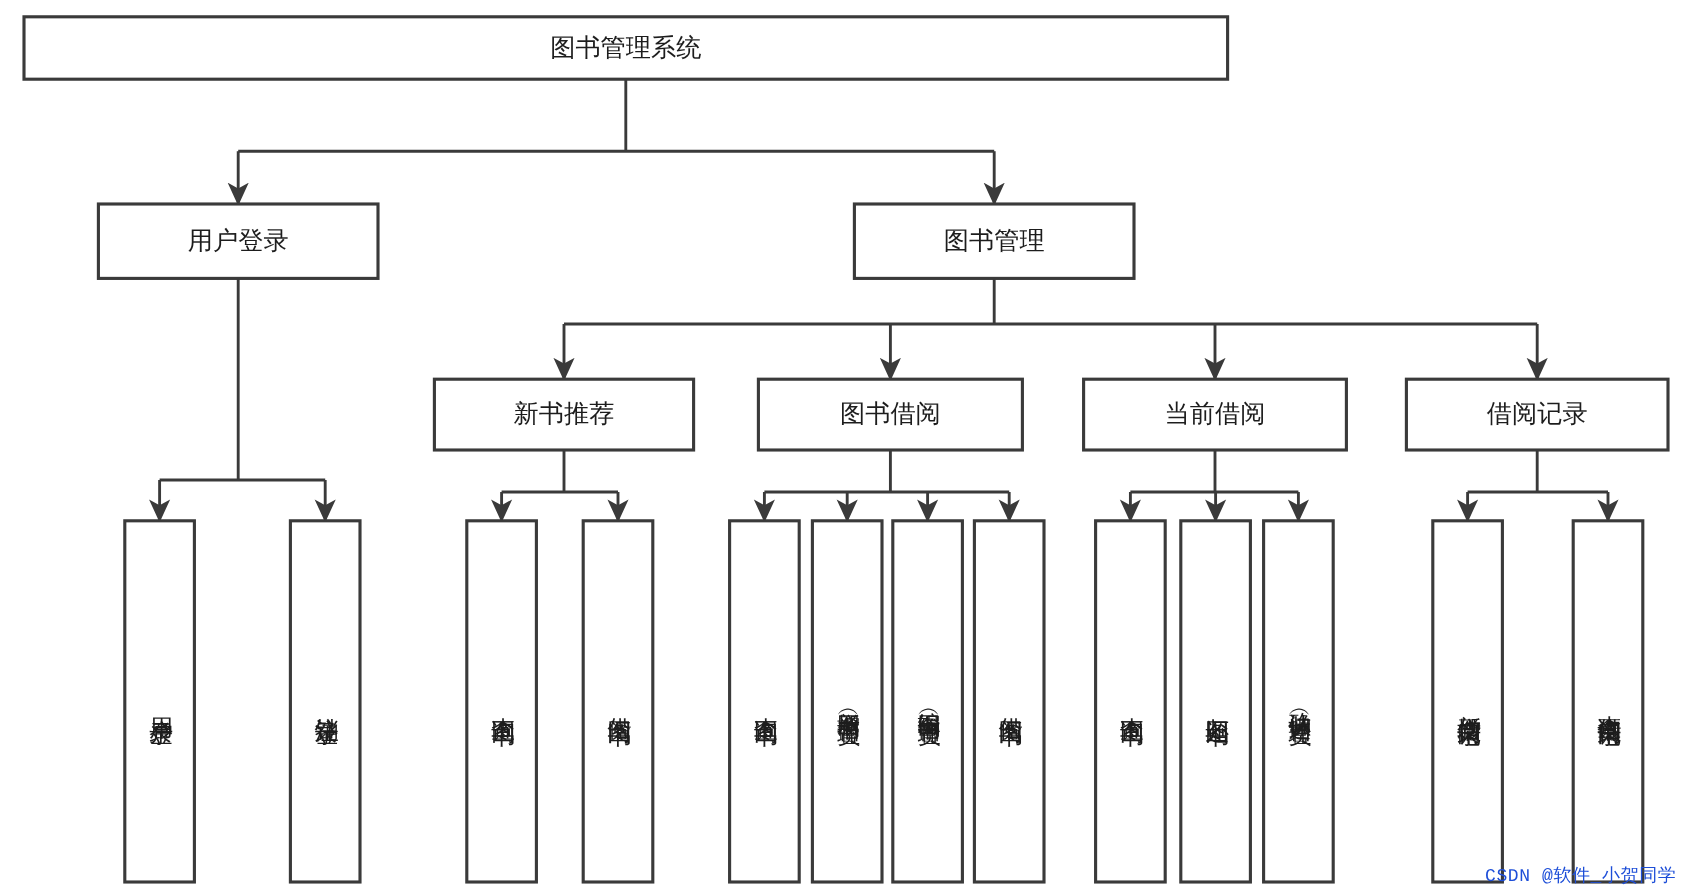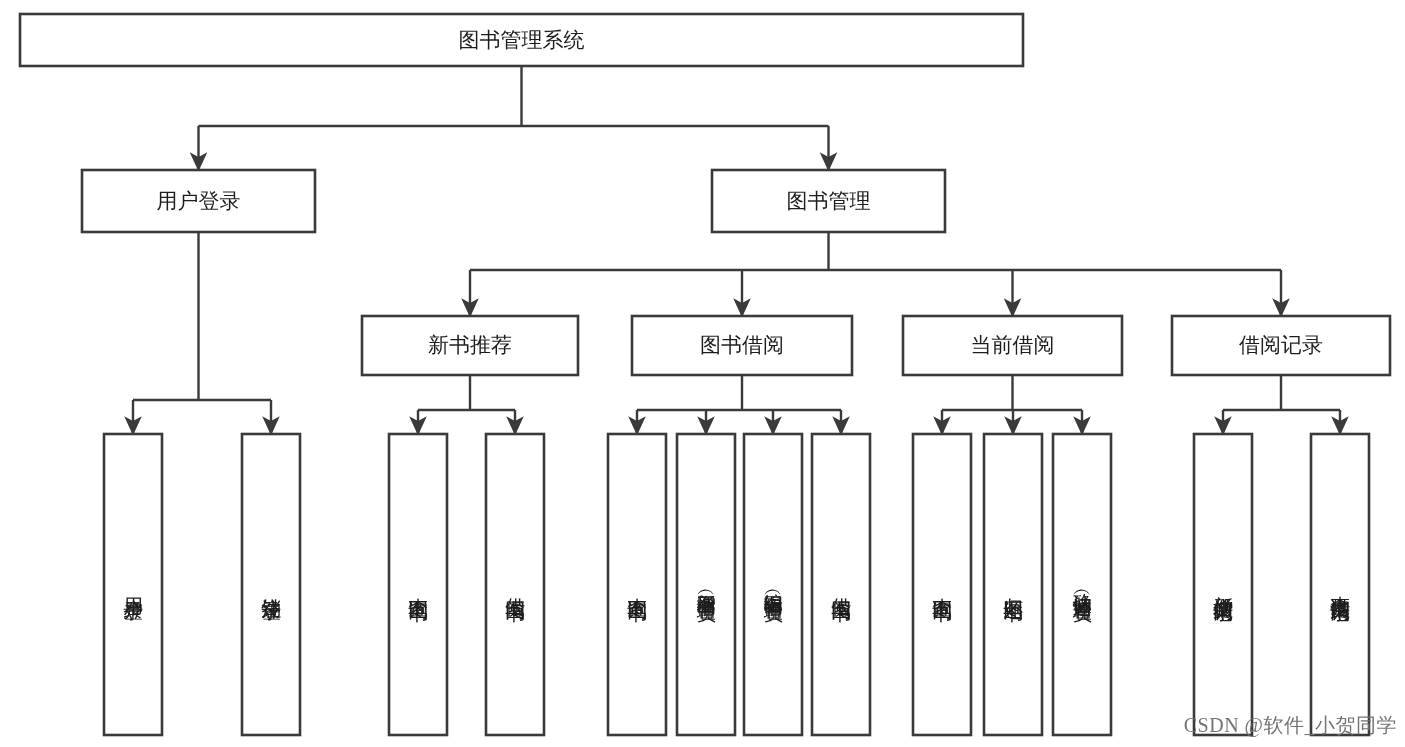"CSDN @软件_小贺同学" #watermark { color: #737373 -> #1d4ed8; font-family: Liberation Serif, serif -> Liberation Mono, monospace; font-size: 20px -> 15px }
